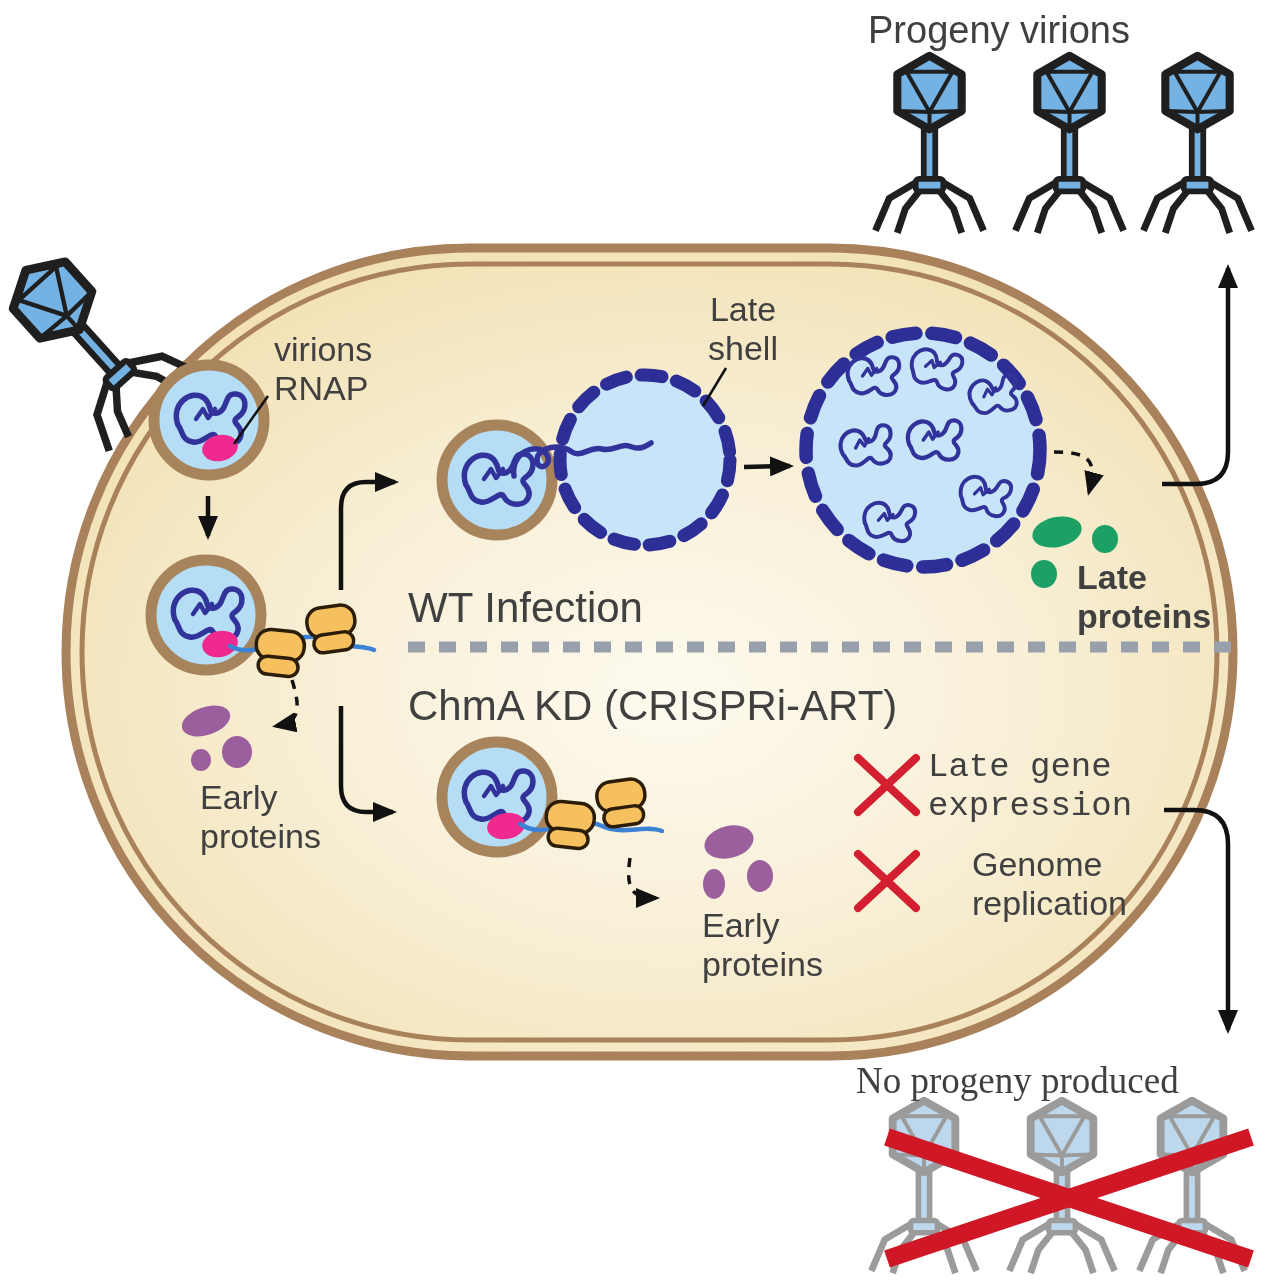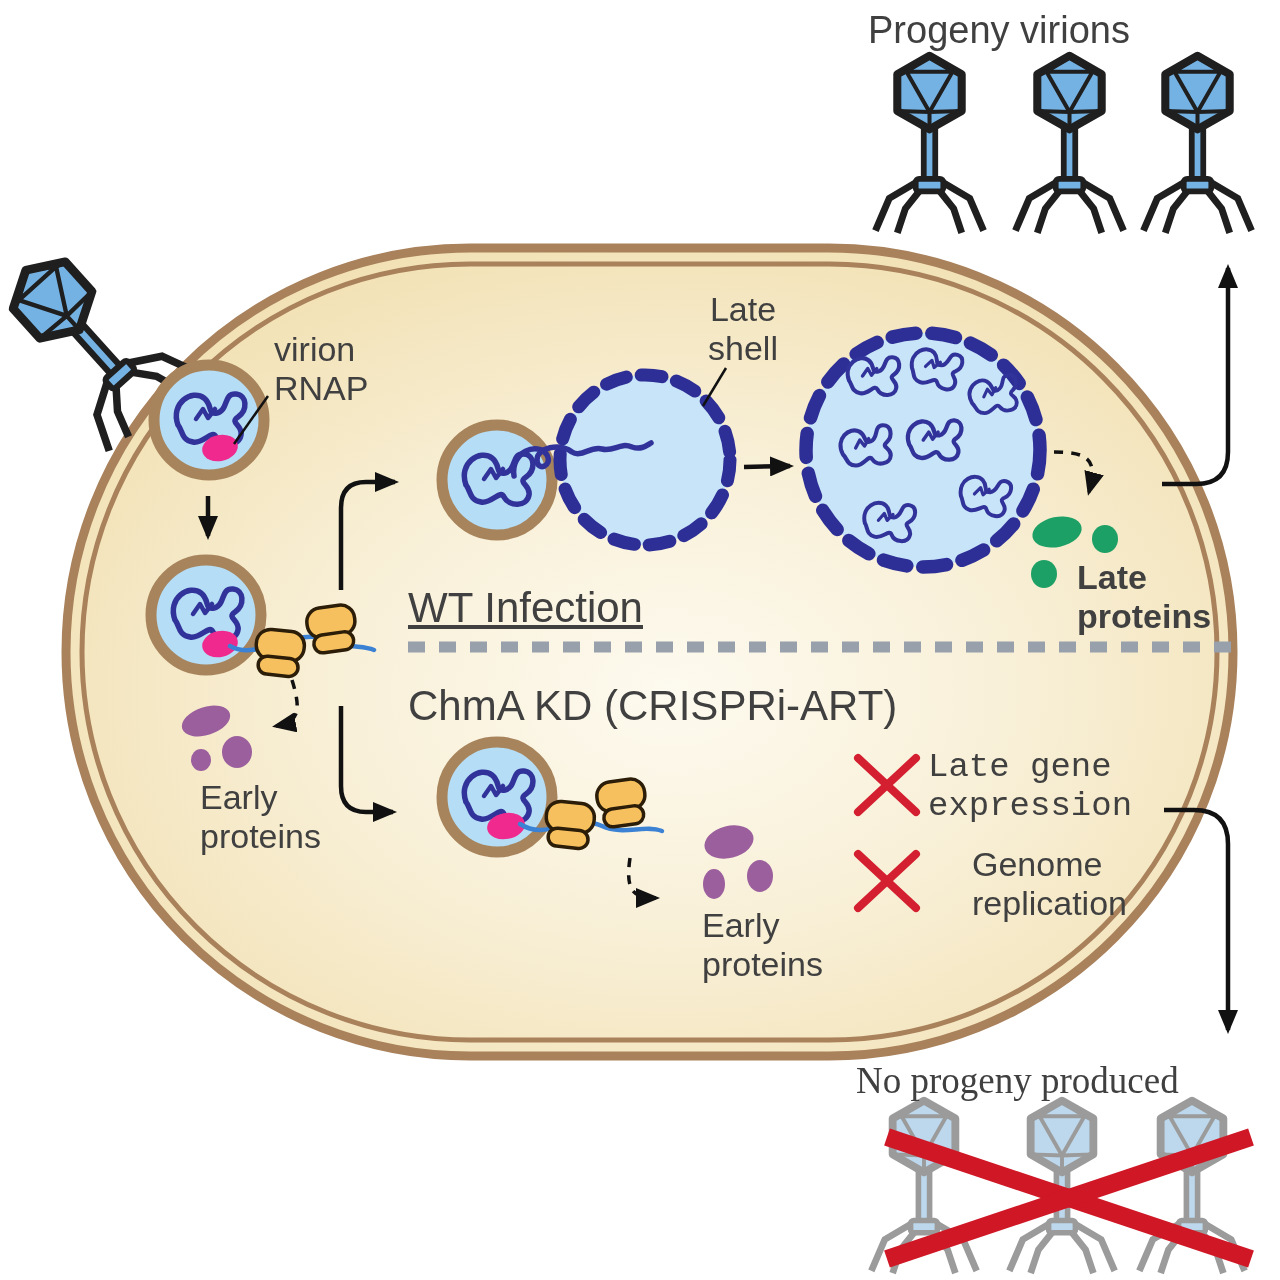"virion" div.lbl { text: virion -> virions }
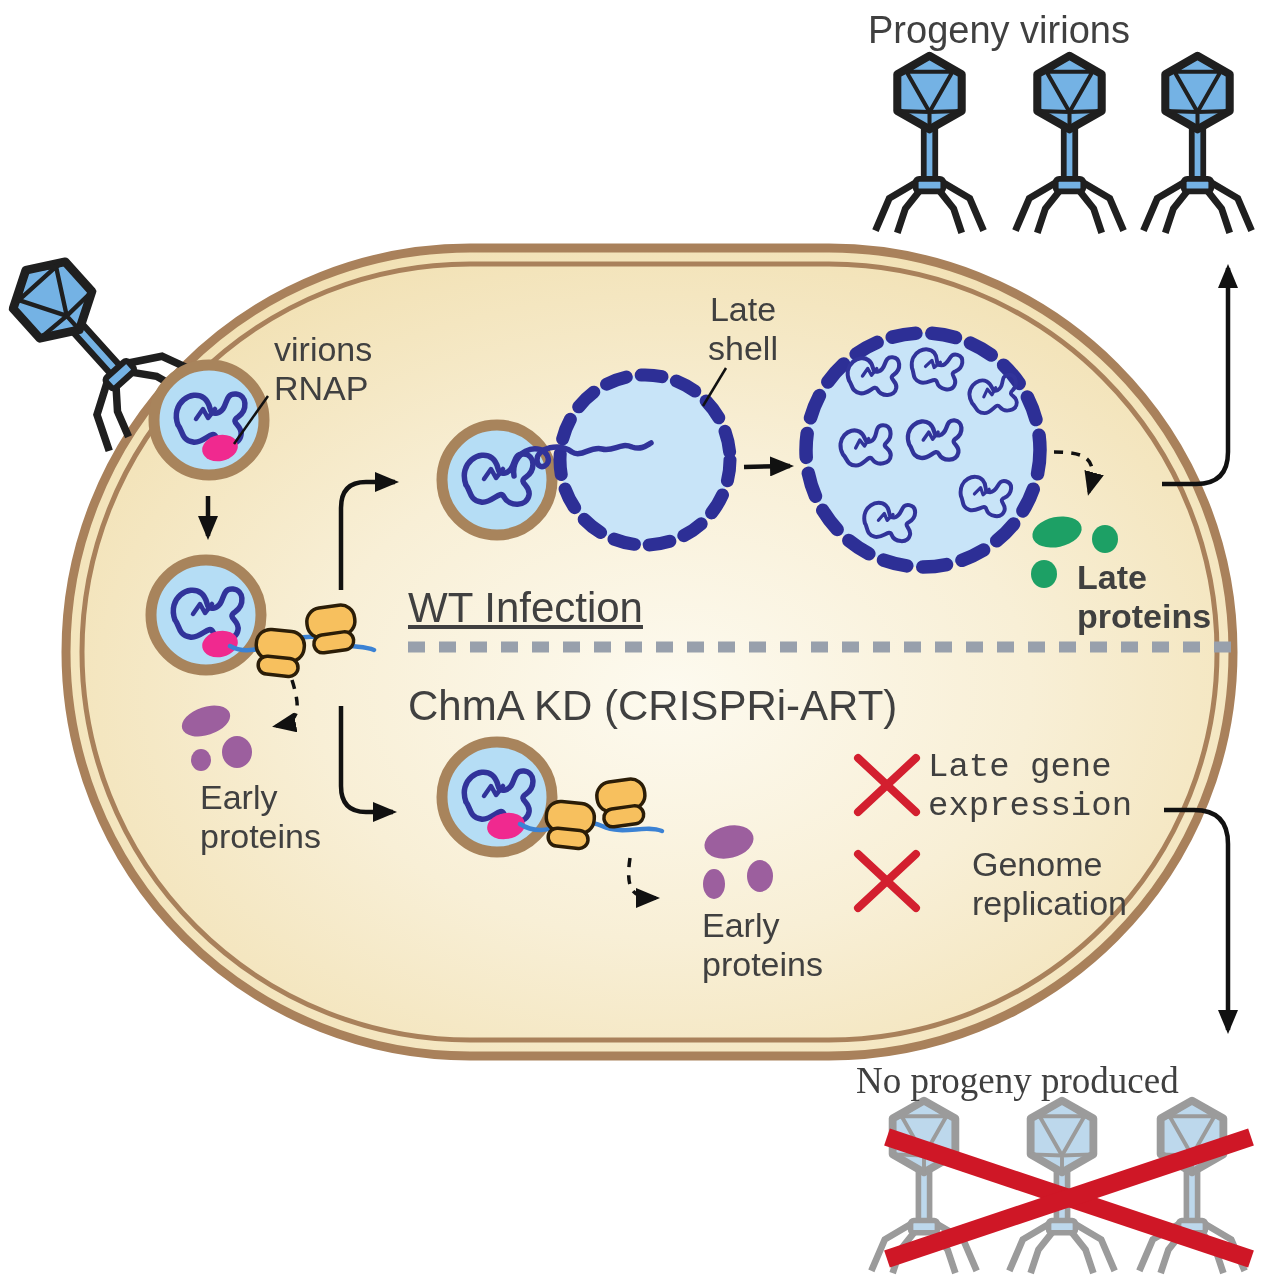"WT Infection" div.lbl { text-decoration: underline -> none }
